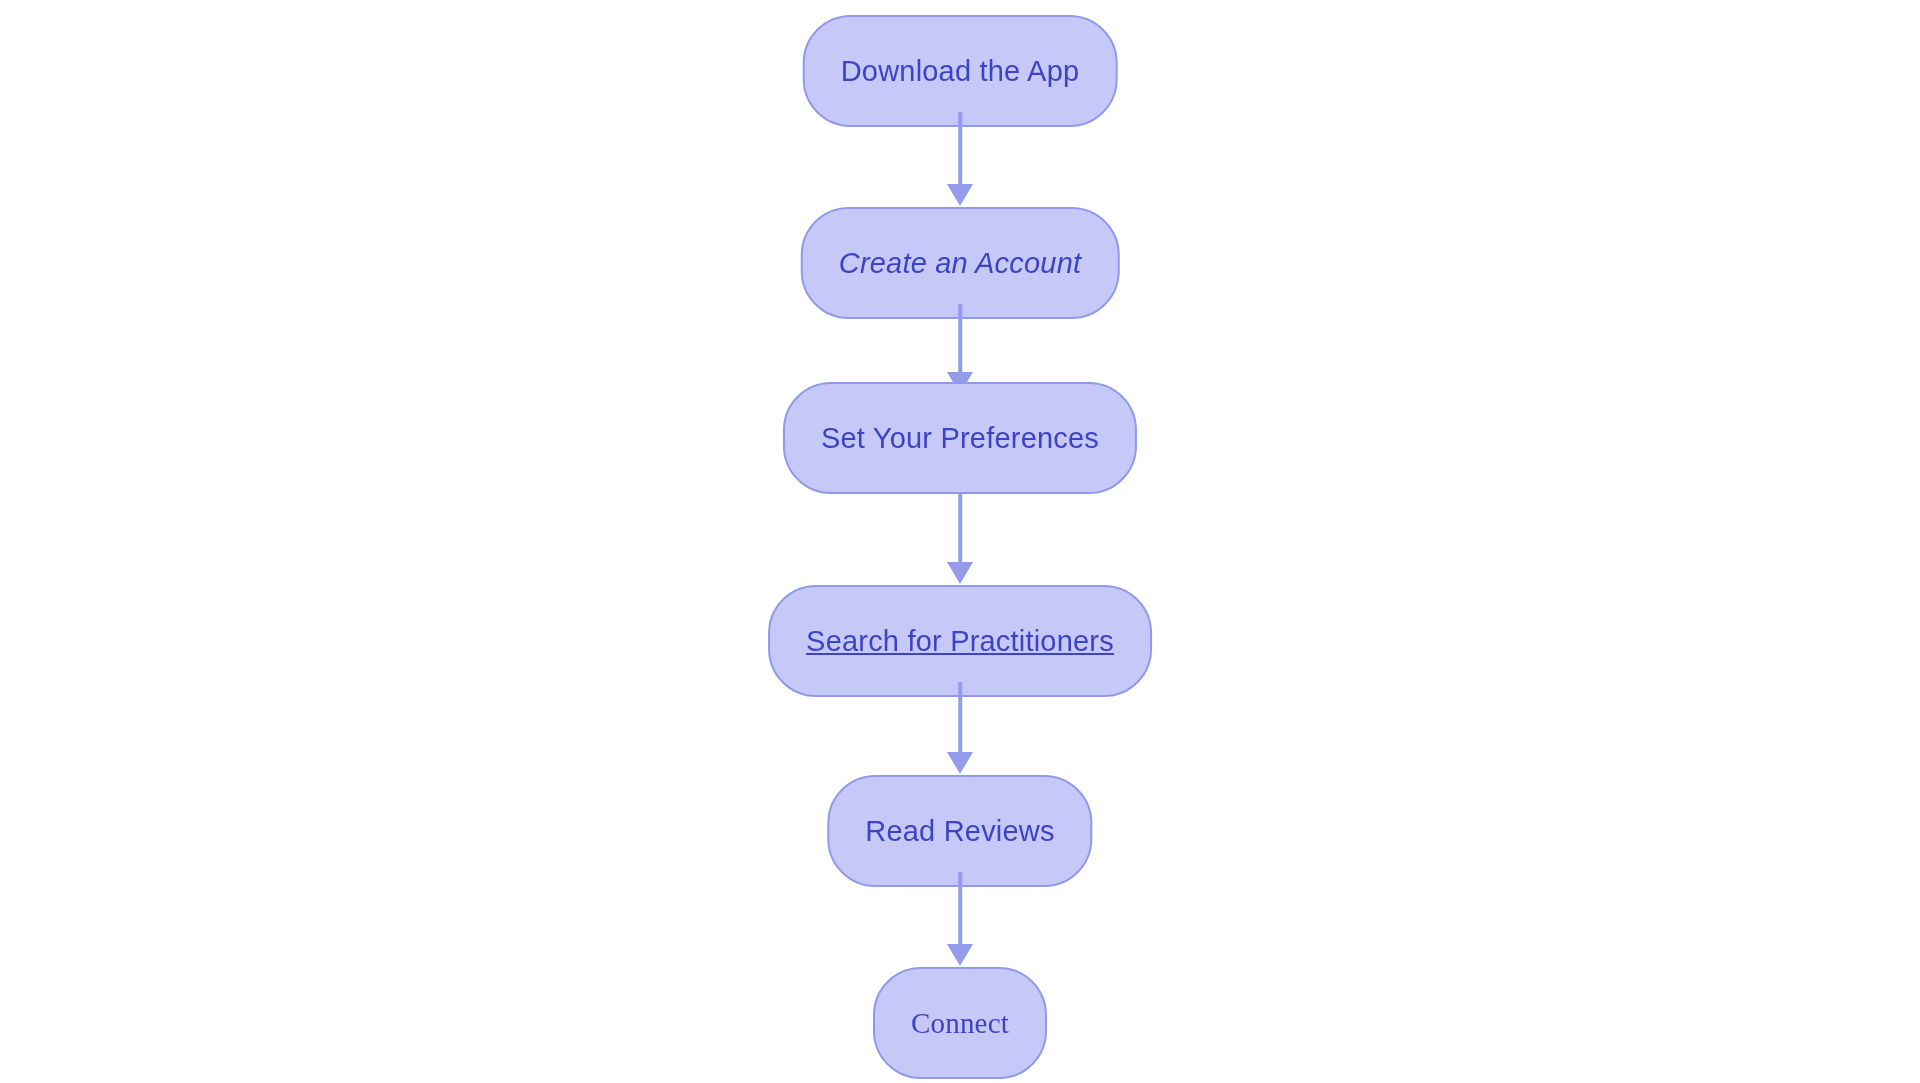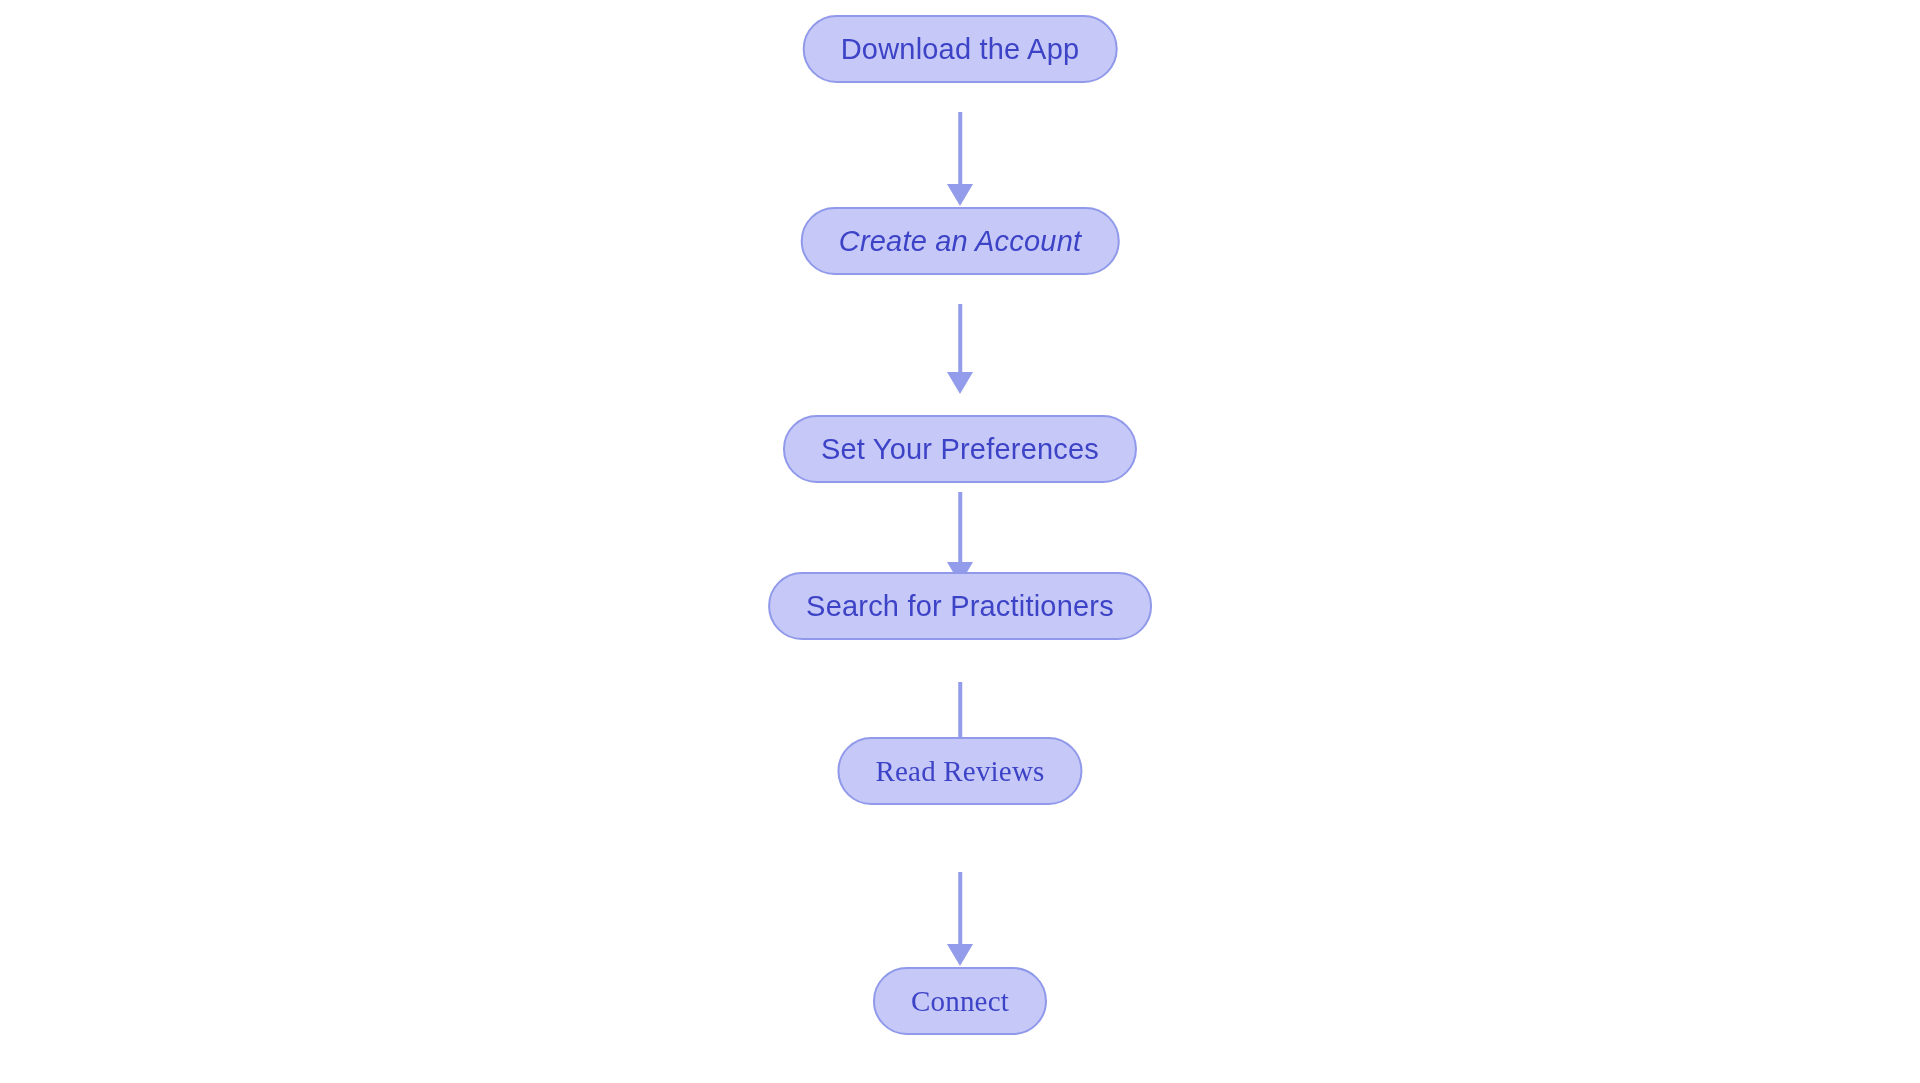"Download the App" .flow-node { height: 68px -> 112px }
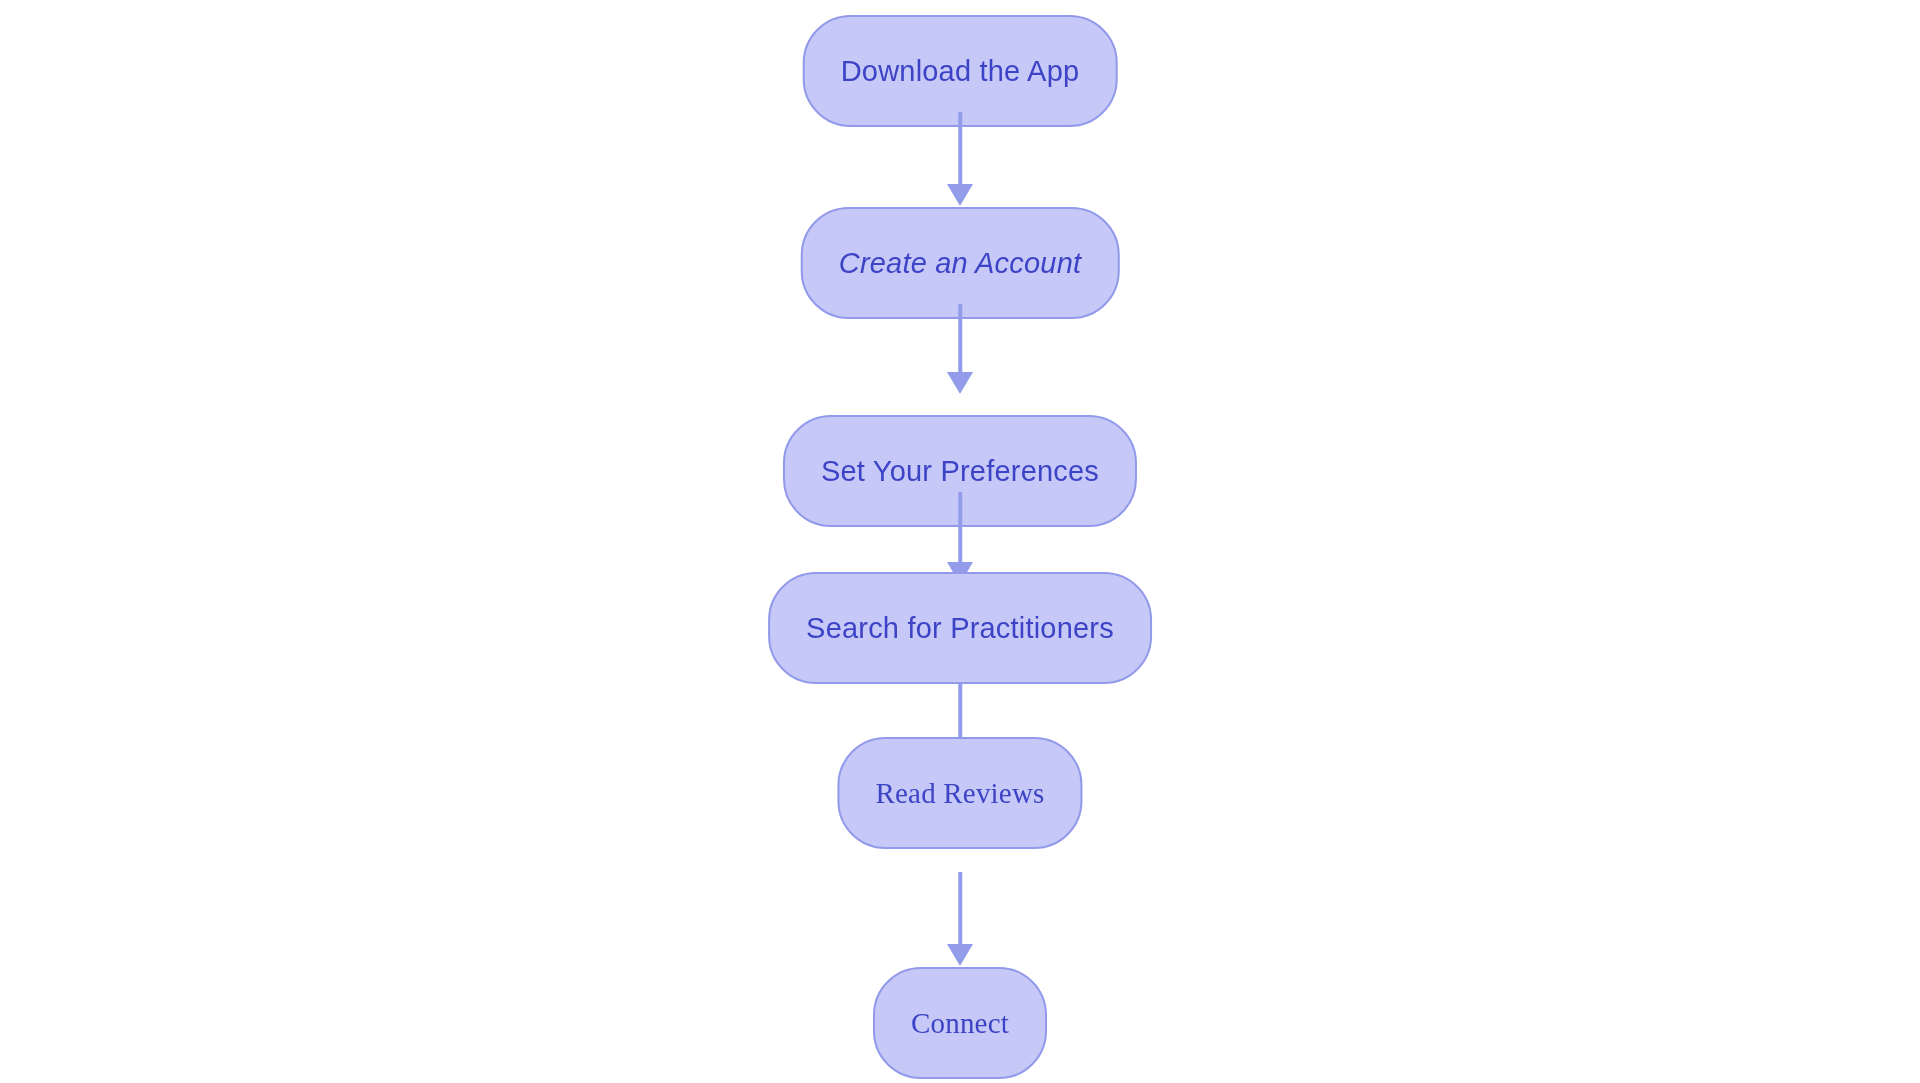"Set Your Preferences" .n3 { top: 415px -> 382px }
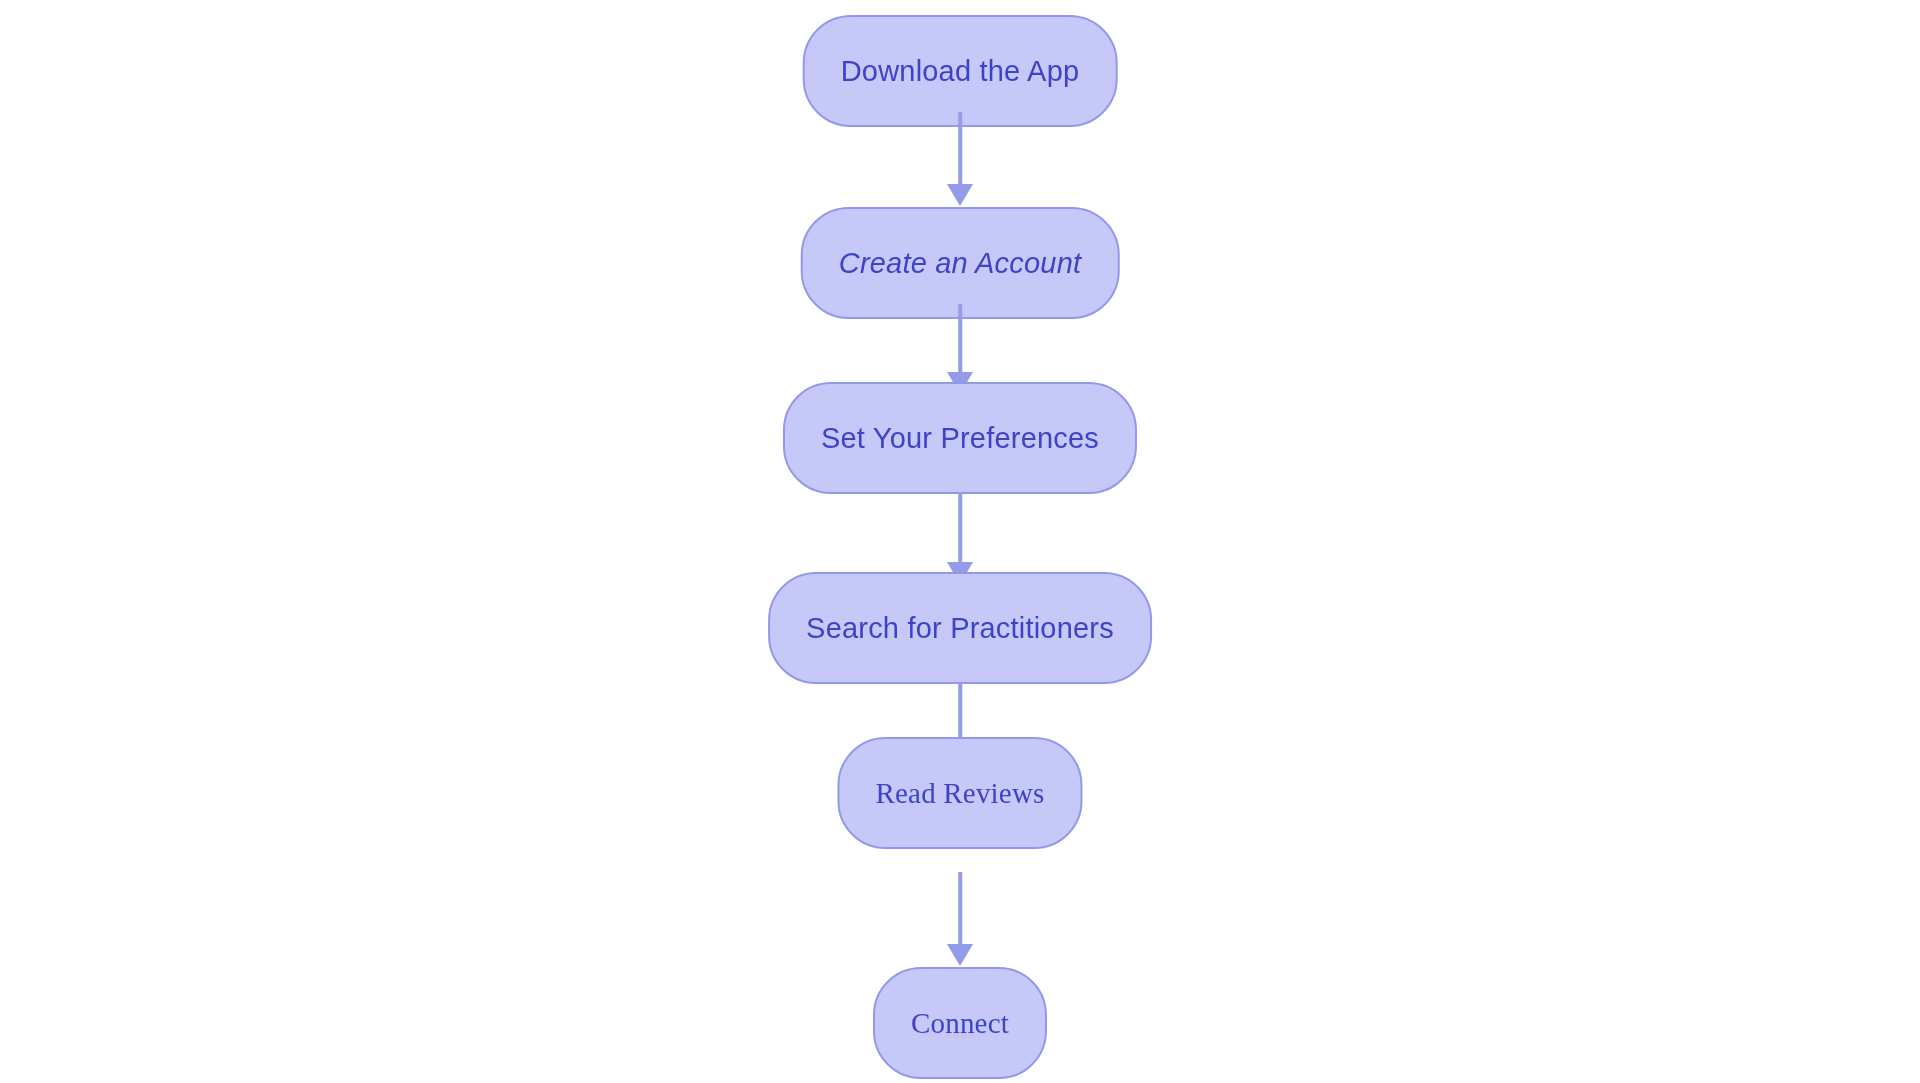"Search for Practitioners" .n4 { text-decoration: none -> underline; top: 572px -> 585px }
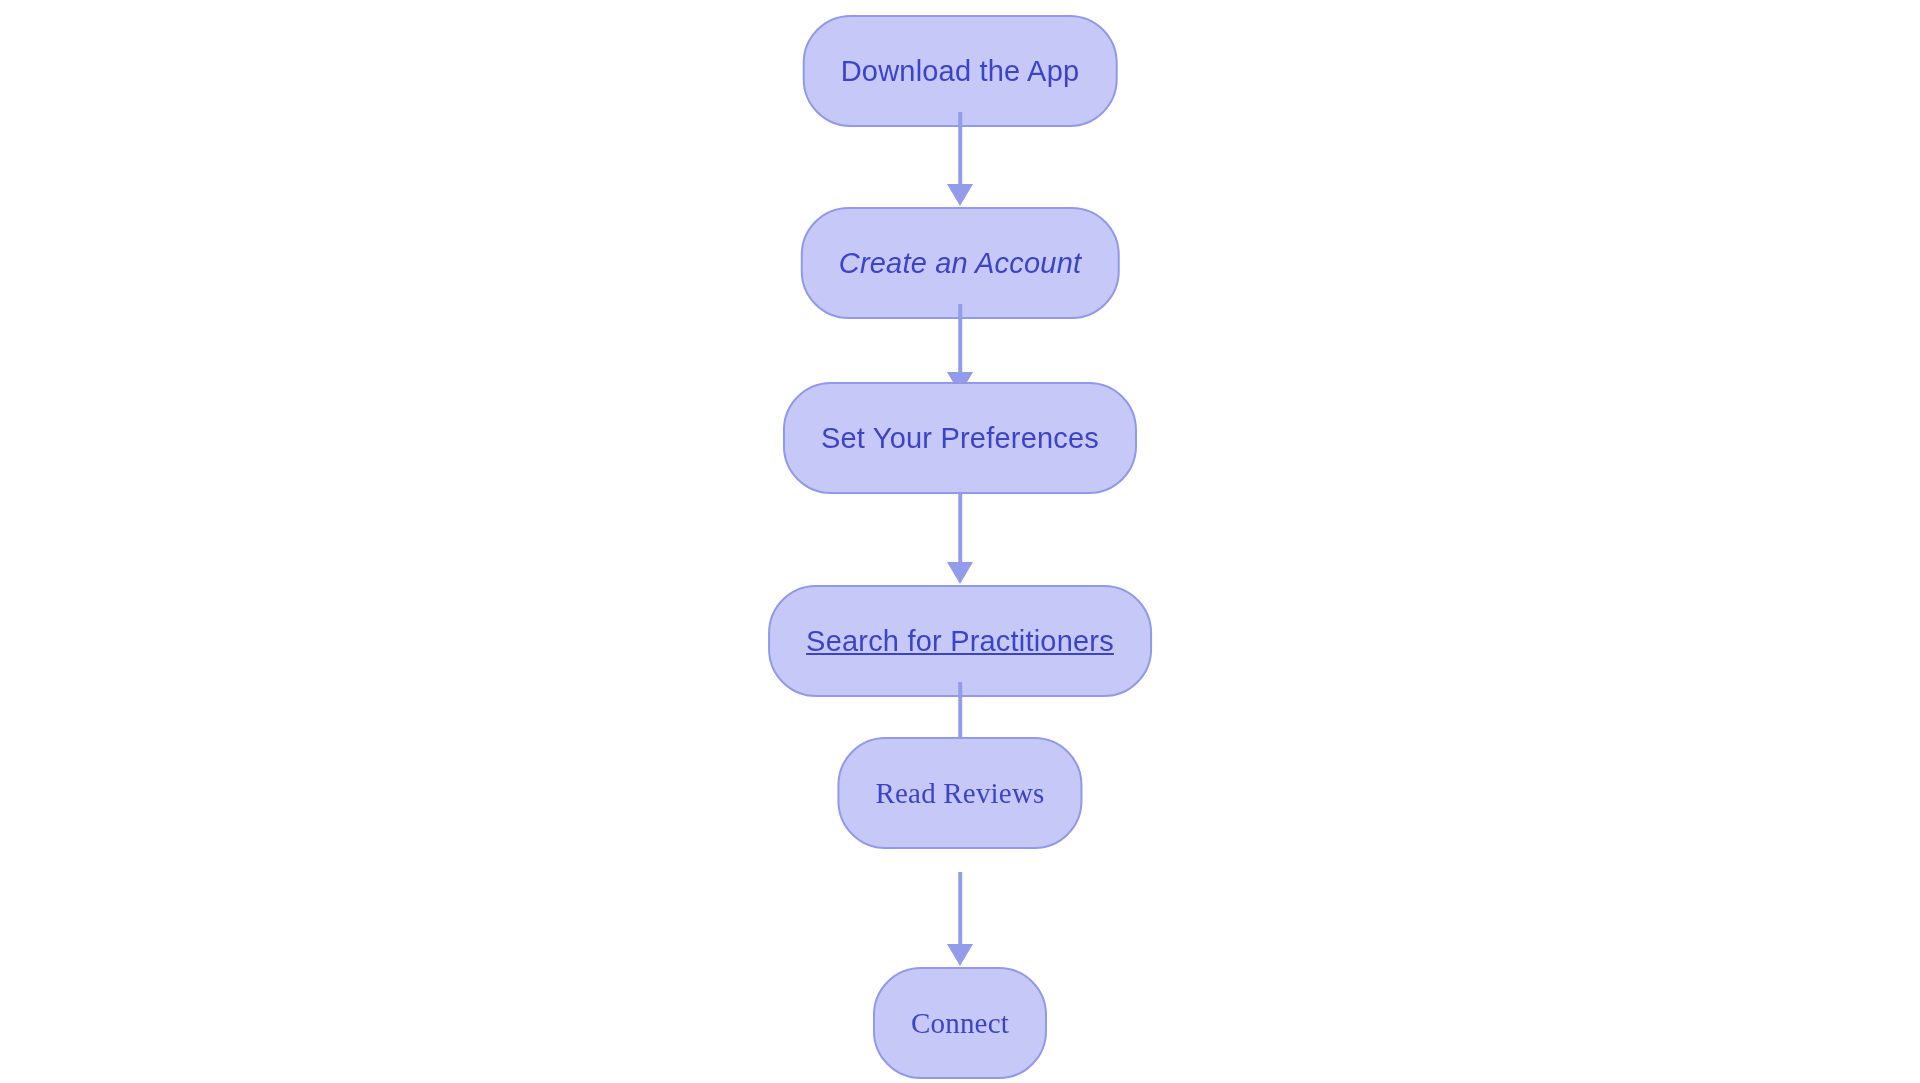"Read Reviews" .n5 { font-family: Liberation Serif, serif -> none; top: 737px -> 775px }
